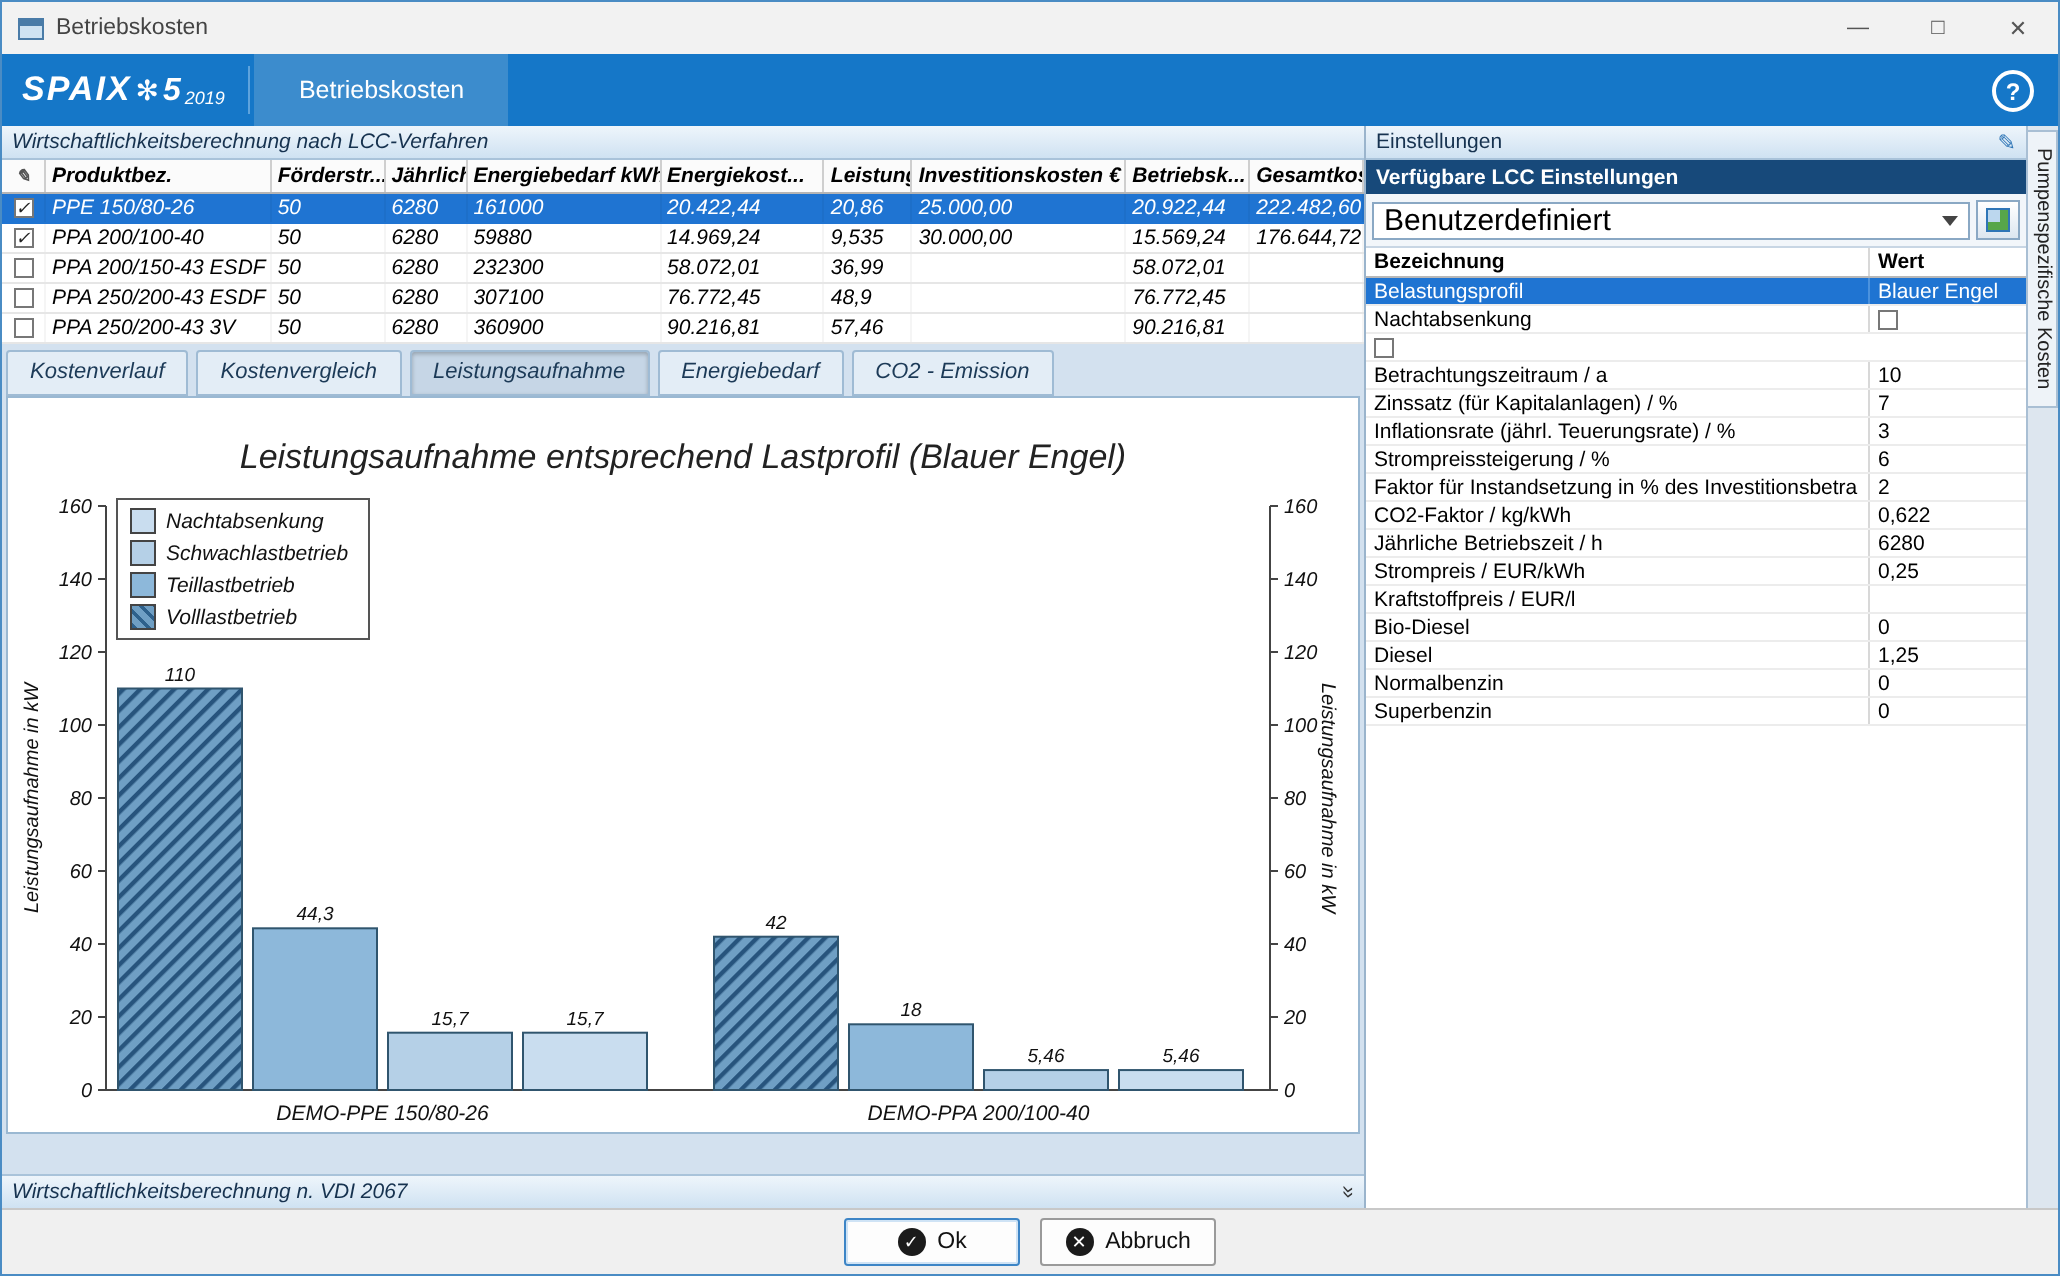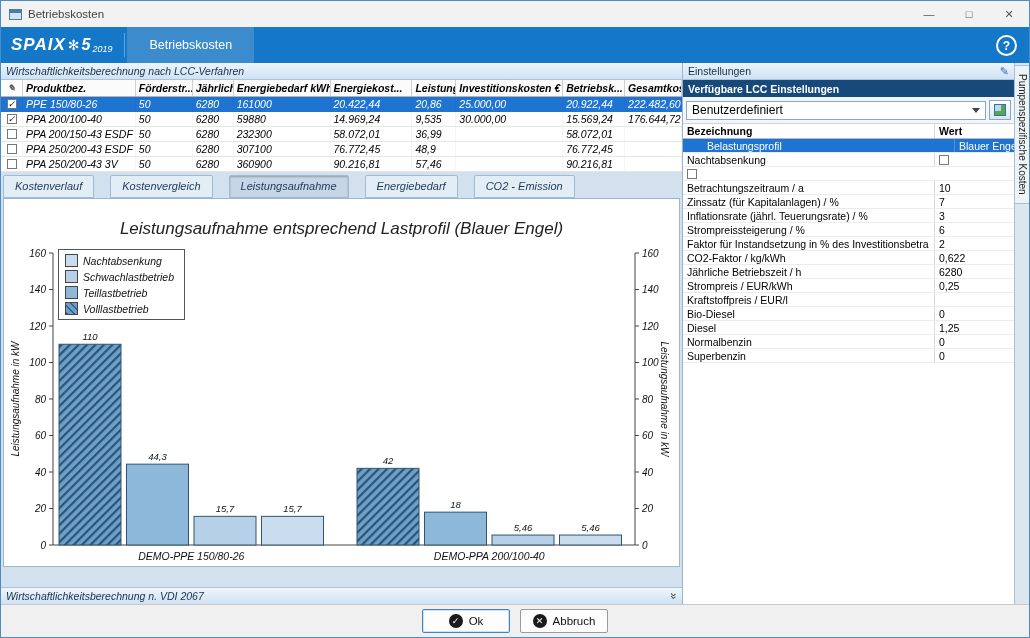"Benutzerdefiniert" .combo { font-size: 12px -> 15px }
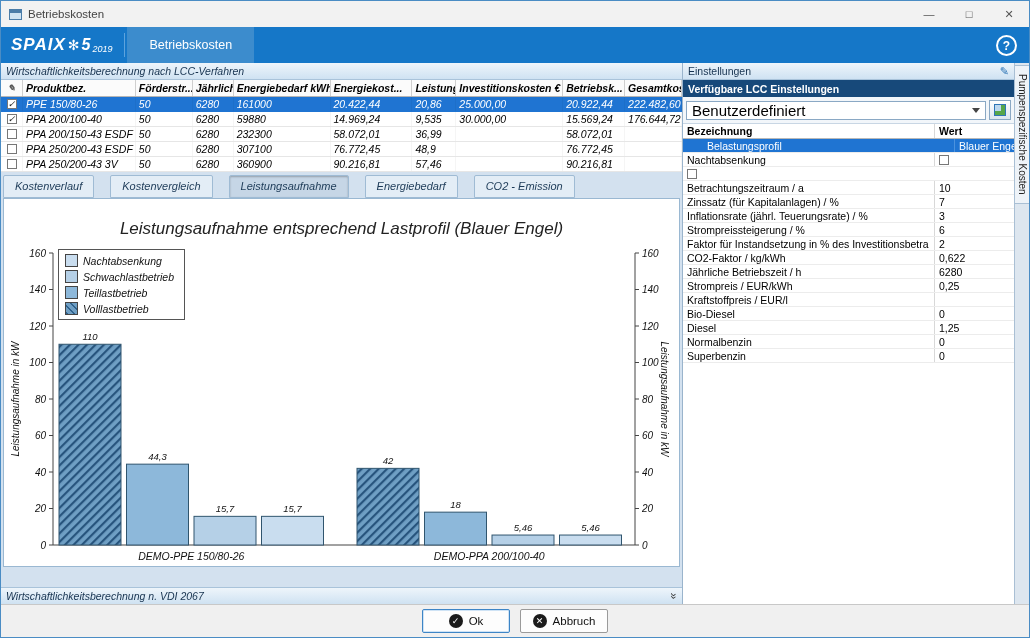"Belastungsprofil" .srow.selected .slabel { margin-left: 20px -> none }
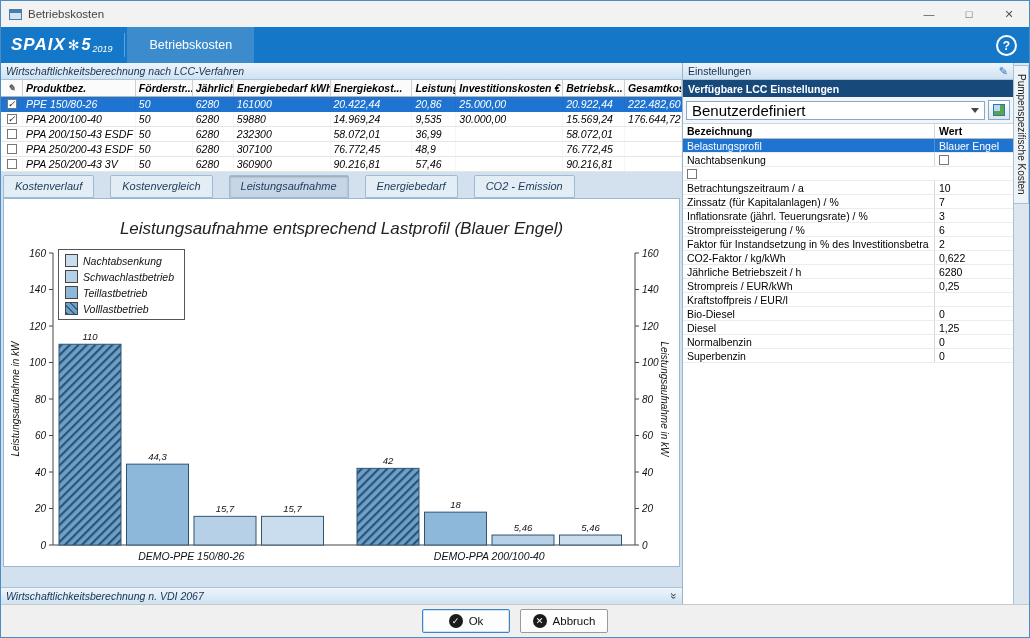"Kostenverlauf" .tabs { gap: 16px -> 4px }
